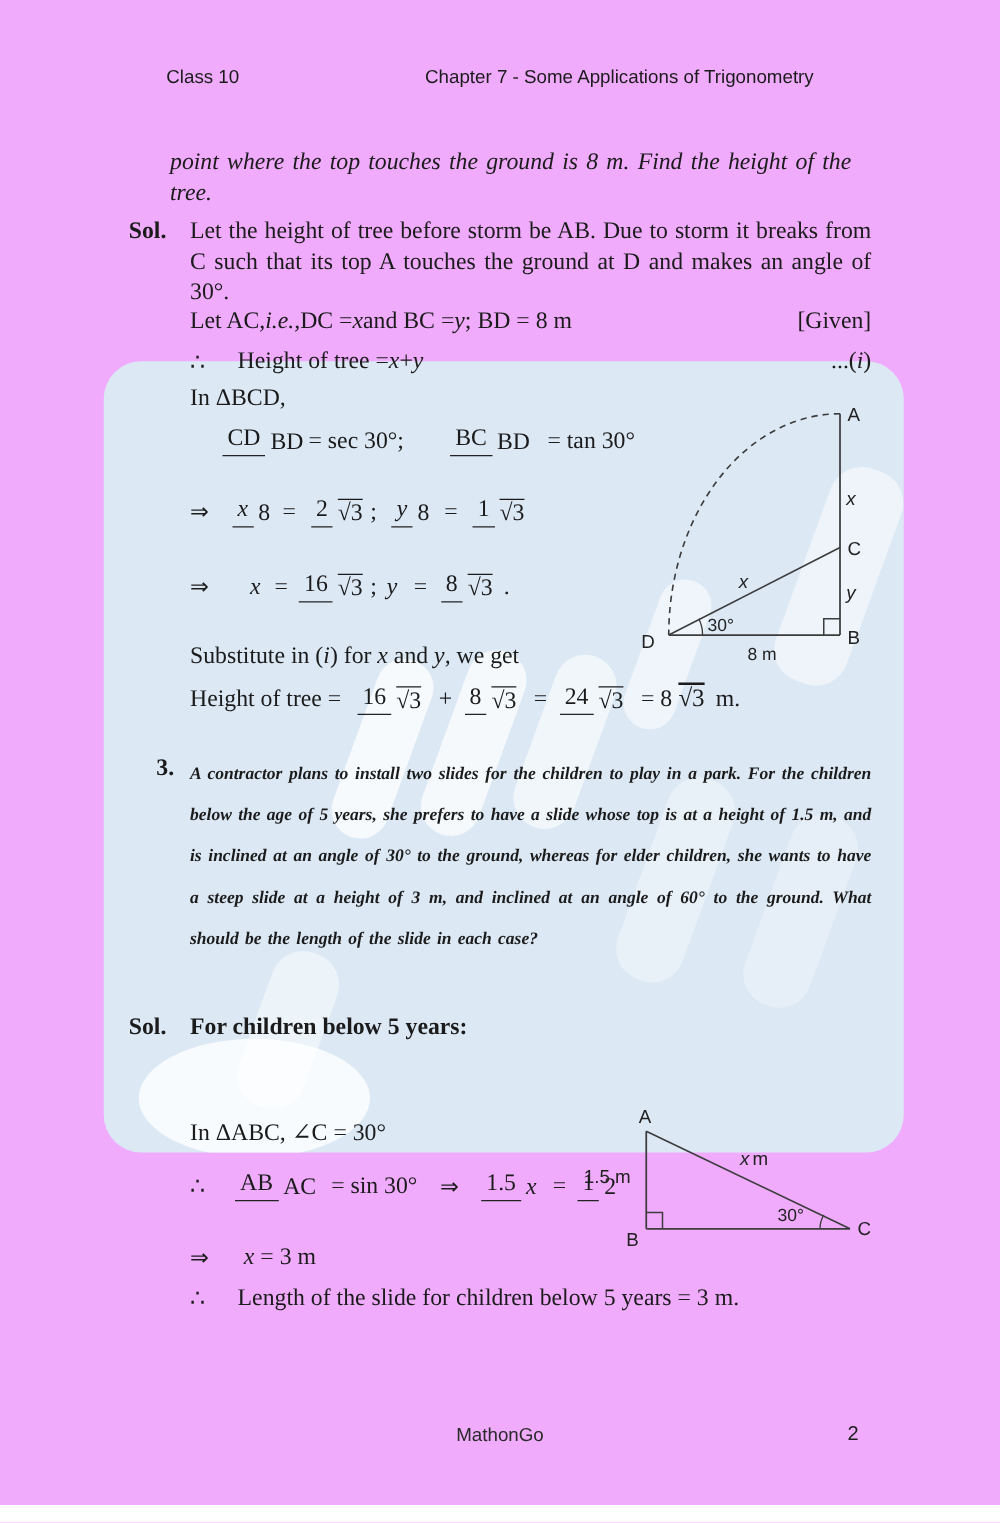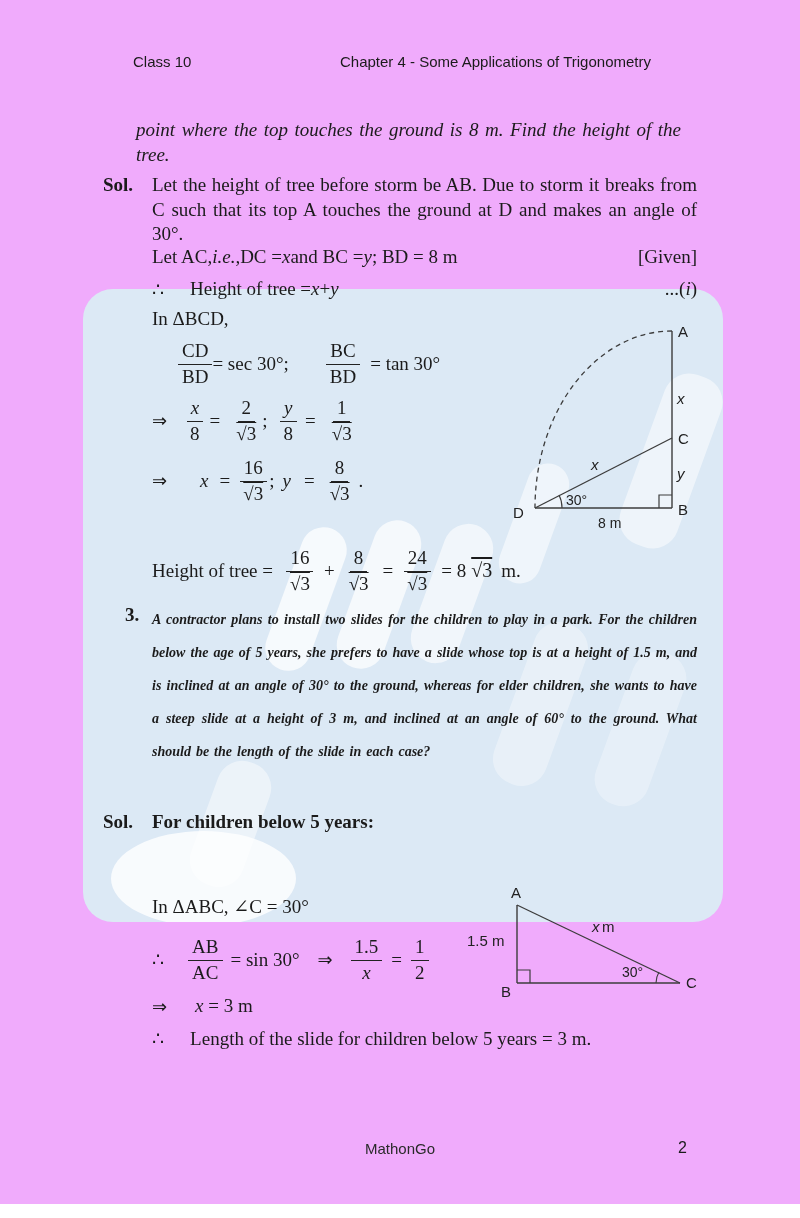"Chapter 4 - Some Applications" div.abs { text: 4 -> 7 }
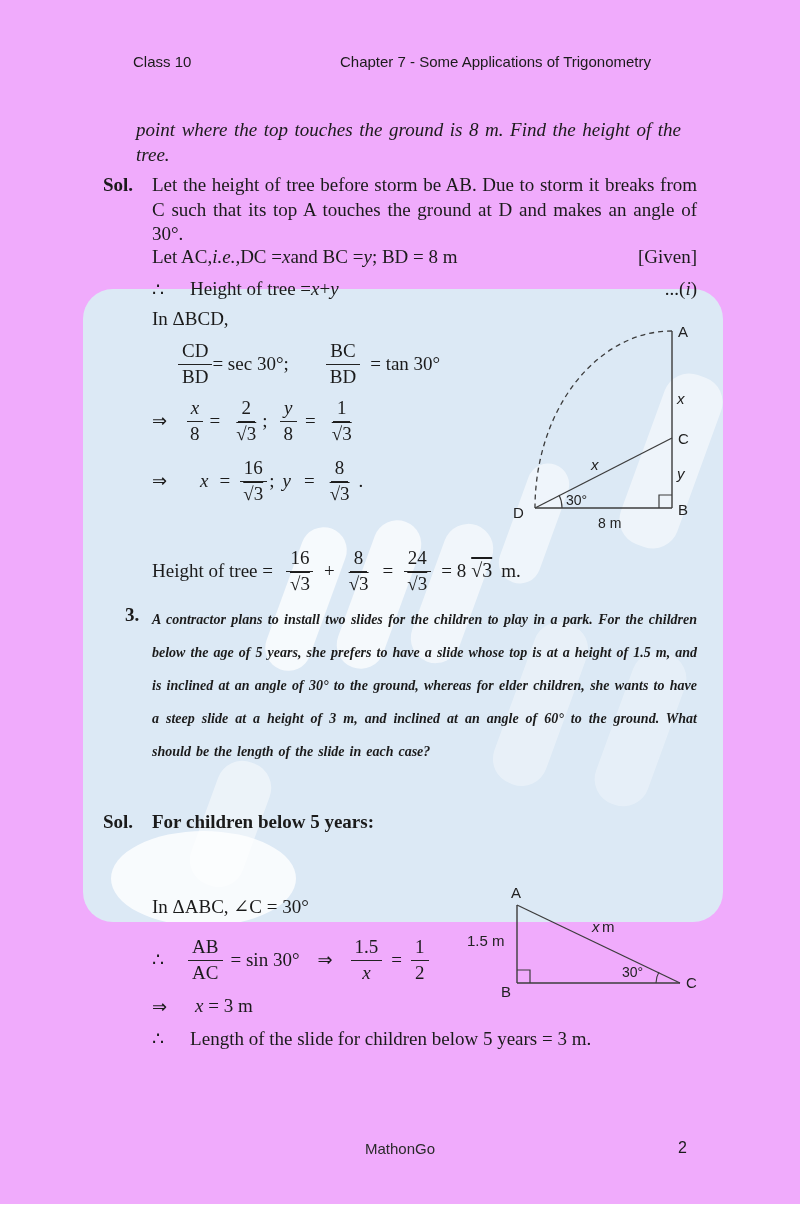"CD" .fr { flex-direction: column -> row }
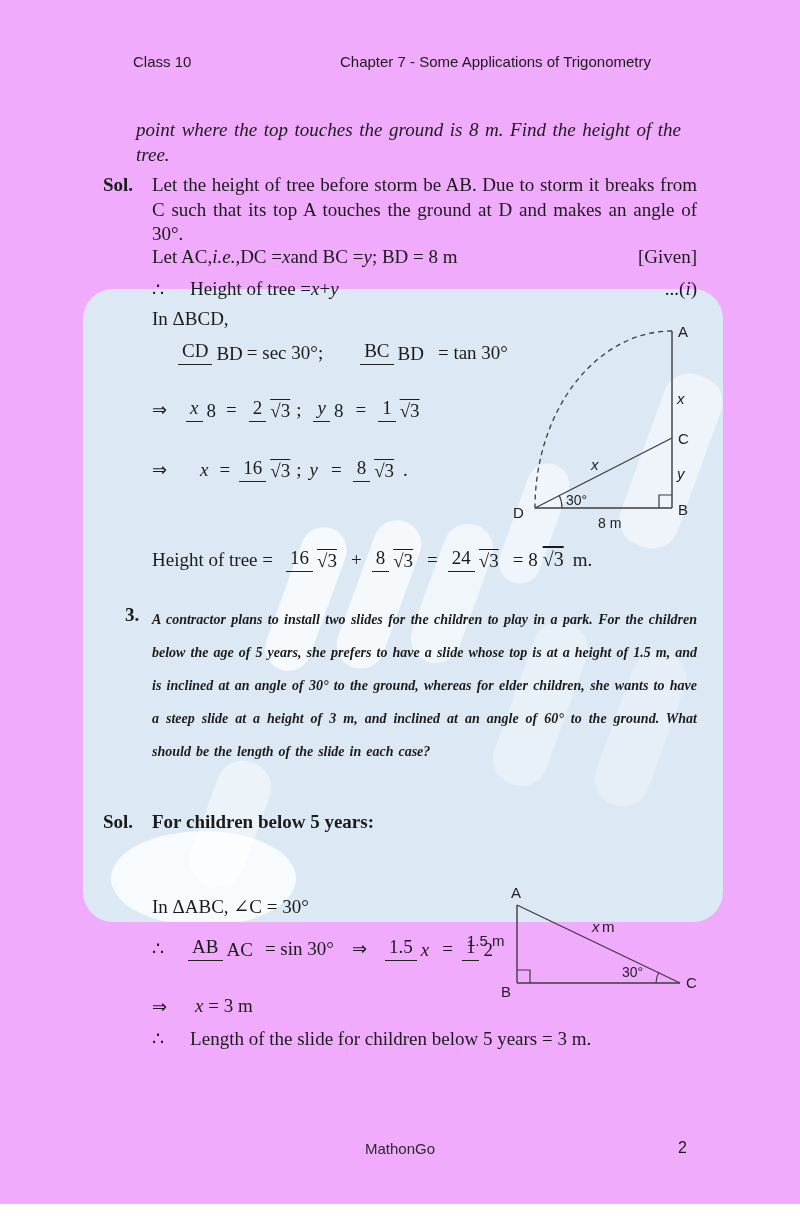"Substitute in (i) for x" div.abs { html: none -> <div> <span>Substitute in </span><span>(</span><span>i</span><span>)</span><span> for </span><span>x</span><span> and </span><span>y</span><span>, we get</span> </div> }
